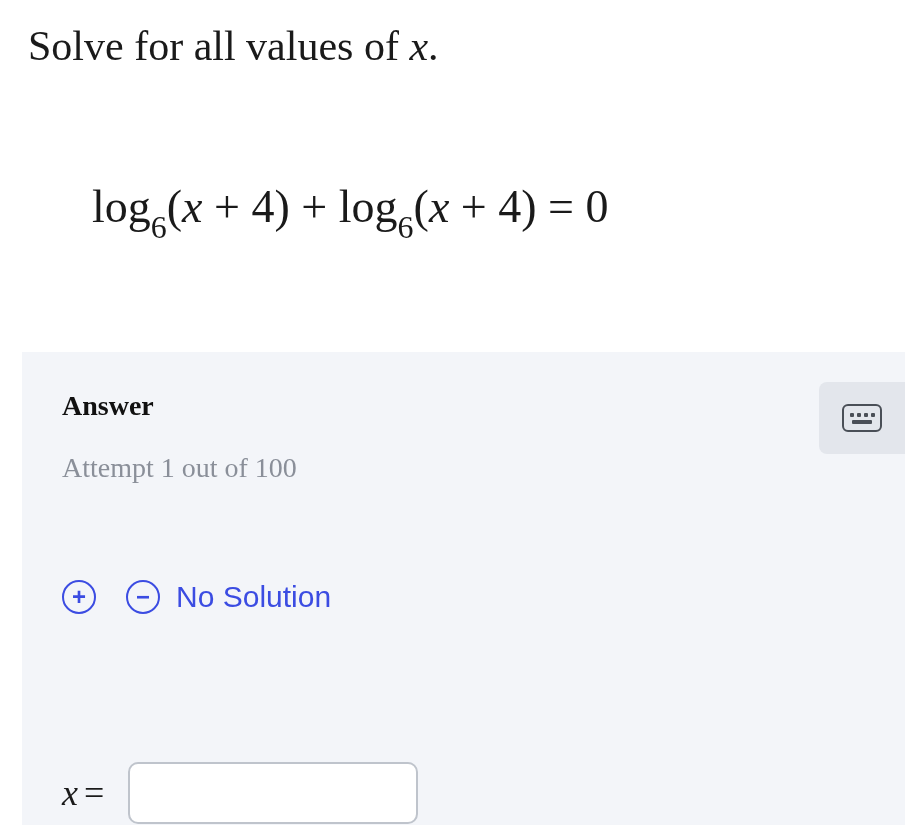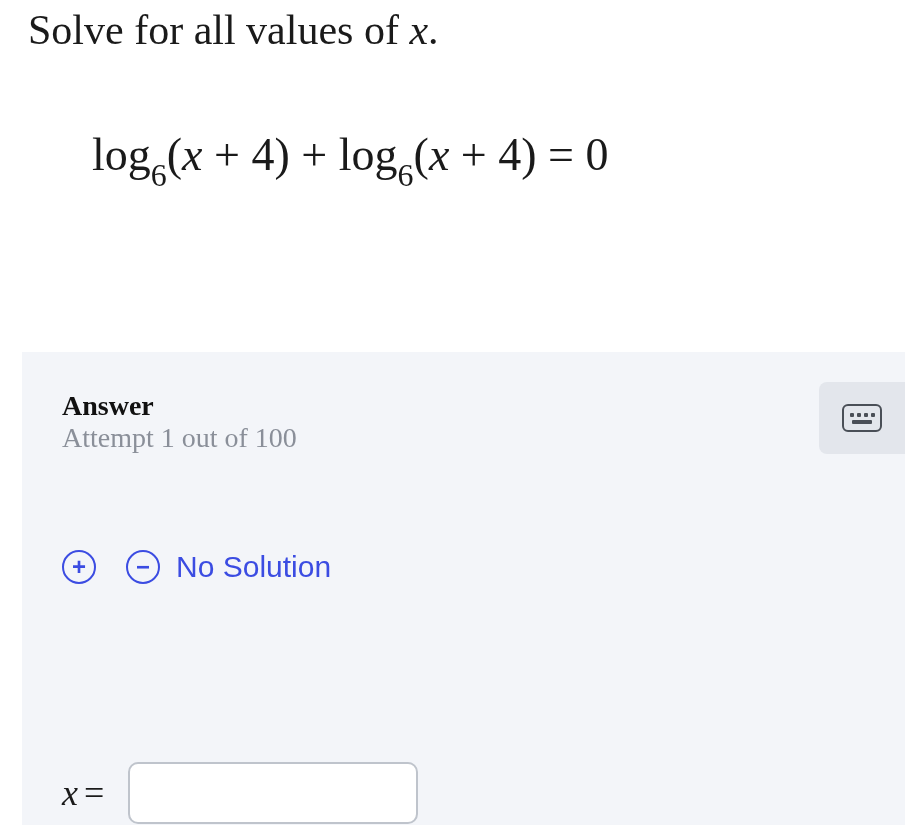"Solve for all values of" .wrap { padding-top: 6px -> 22px }
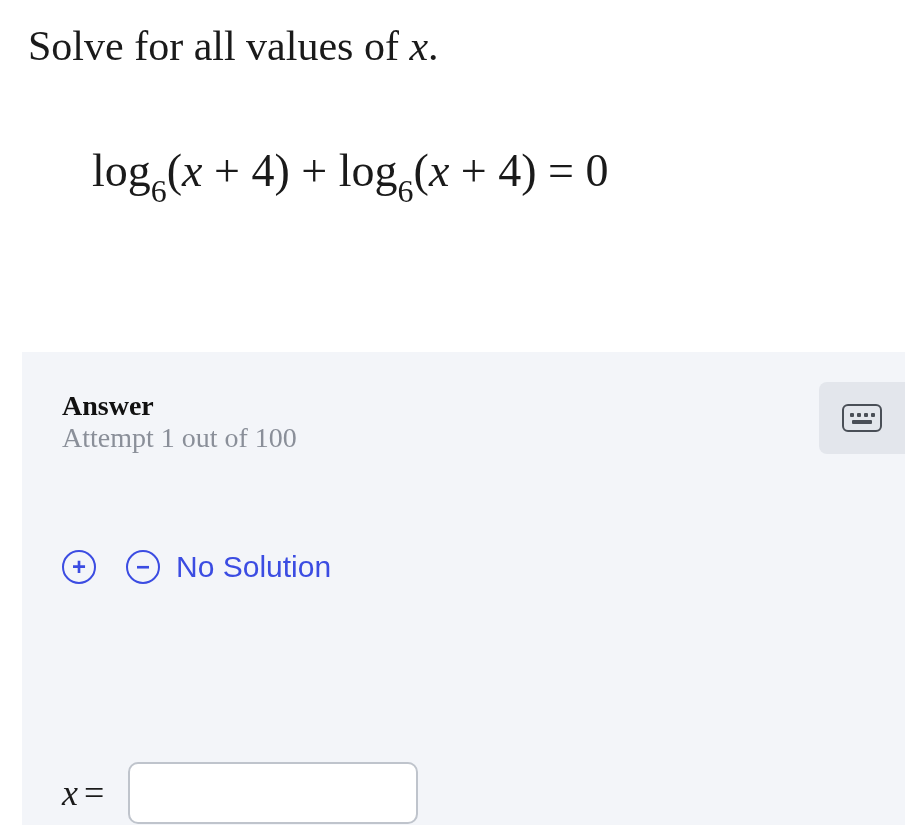"log6(x + 4) + log6(x" .equation { margin-top: 74px -> 110px }
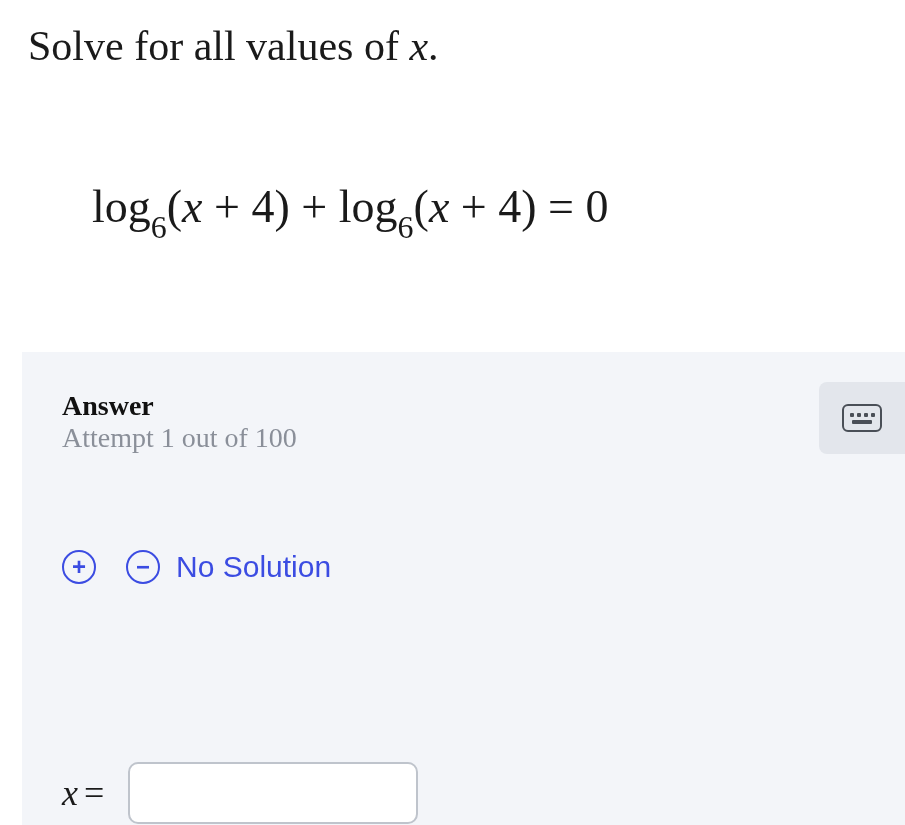"Attempt 1 out of 100" .attempt { margin-top: 0 -> 30px }
